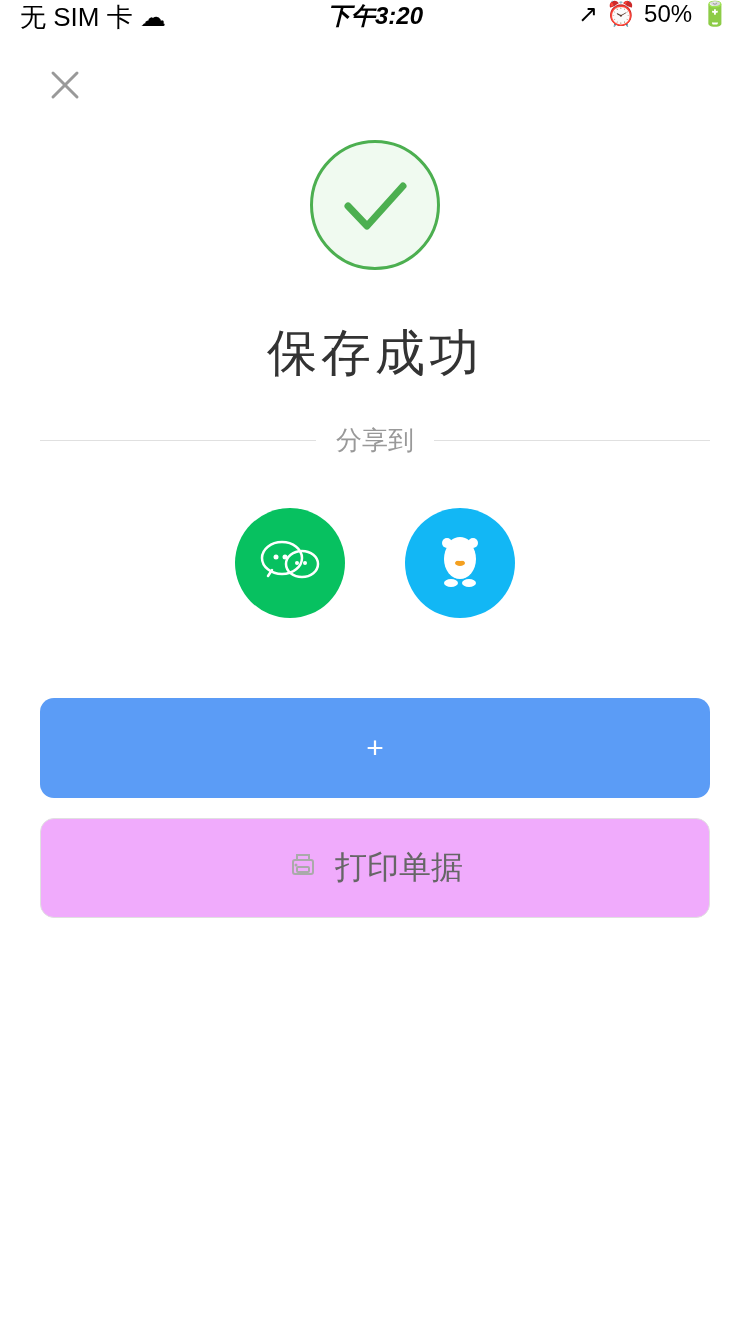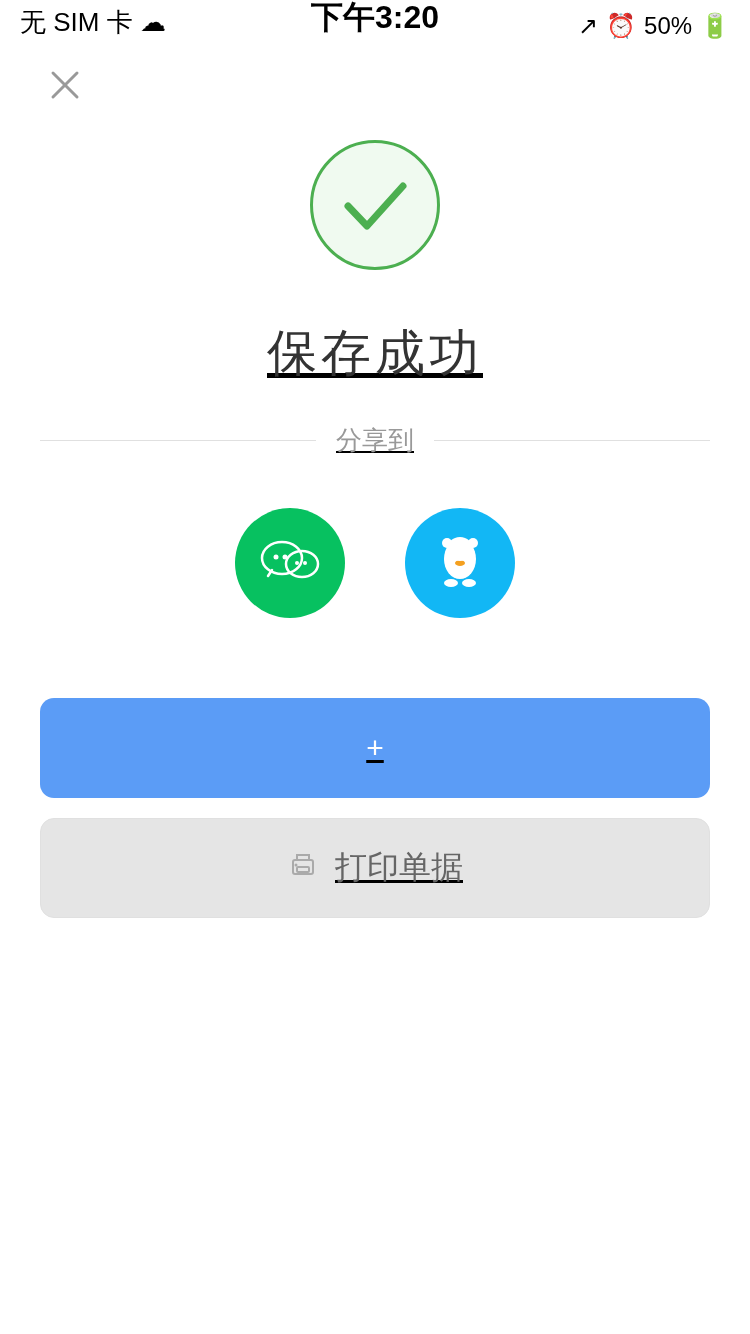"无 SIM 卡 ☁" .status-bar { align-items: flex-end -> flex-start }
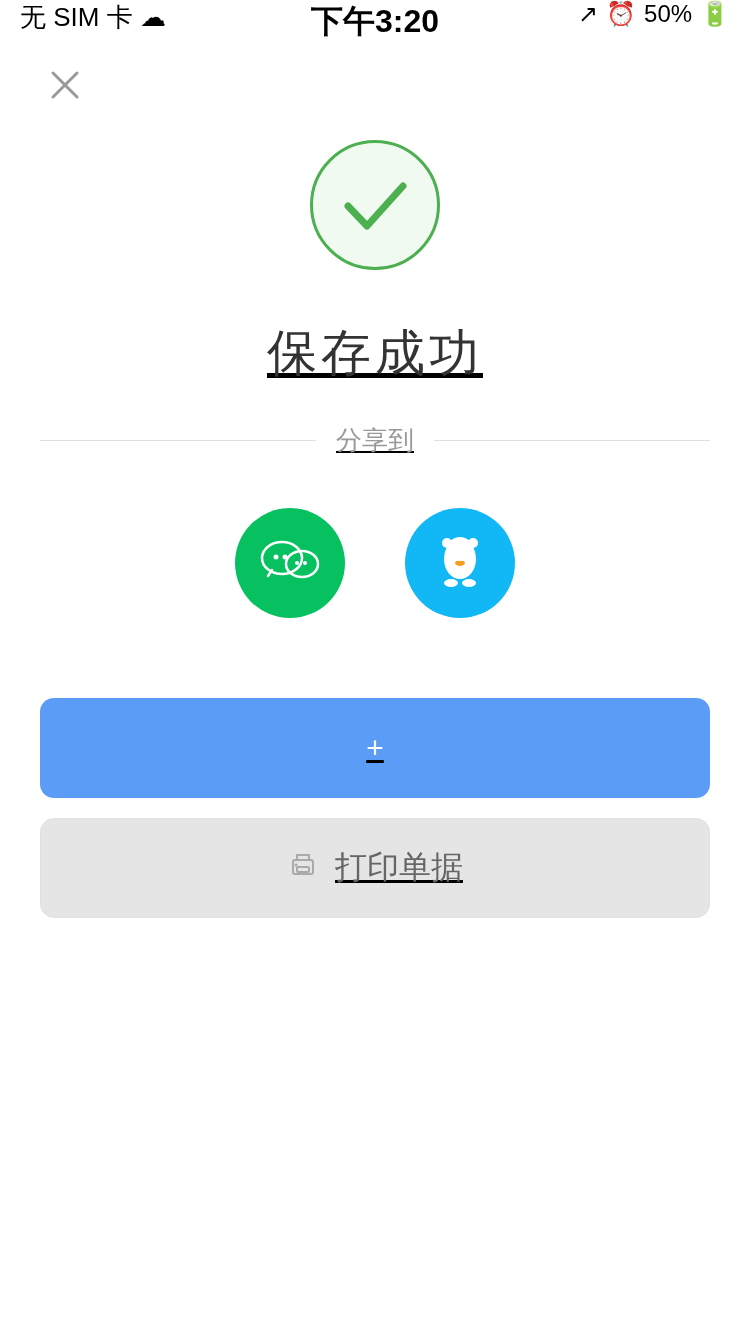"下午3:20" .status-center { font-size: 32px -> 24px; font-style: none -> italic }
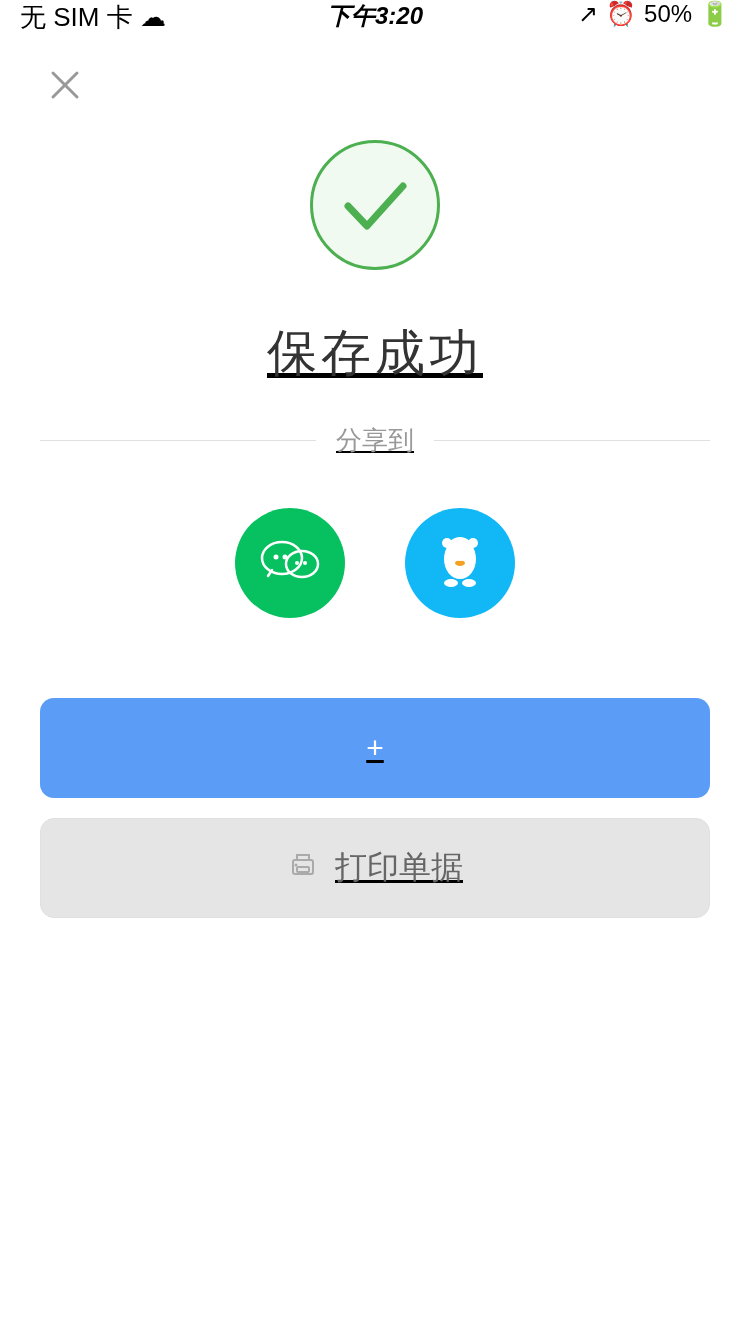"保存成功" .main-content { text-decoration: underline -> none }
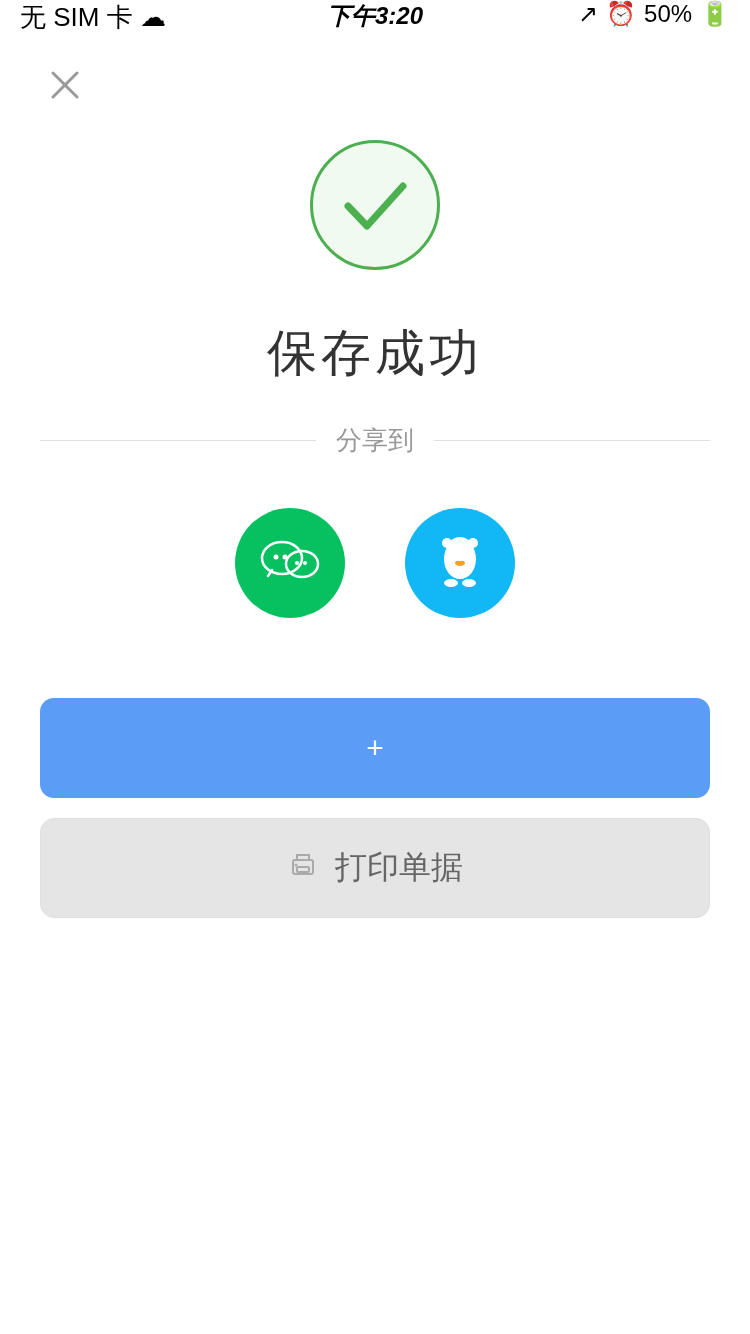"打印单据" .btn-secondary { background: #e5e5e5 -> #f0abfc }
